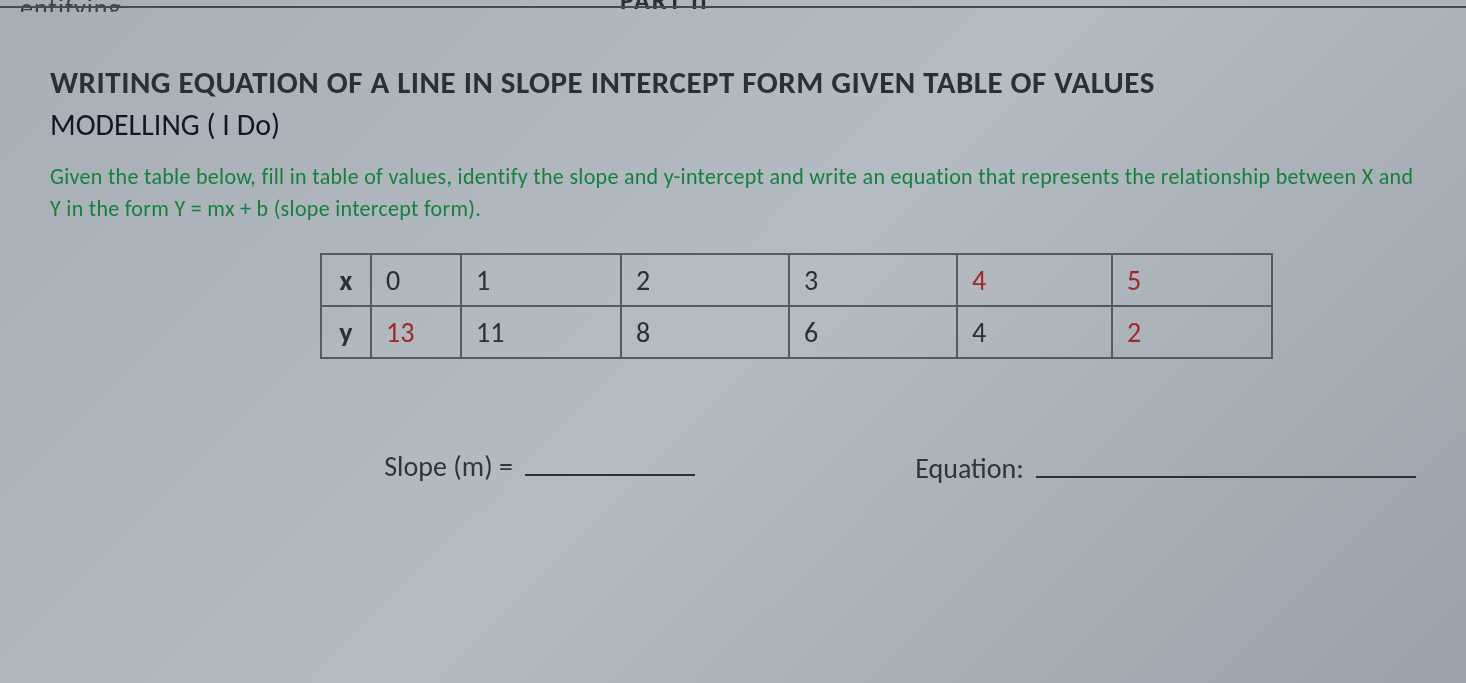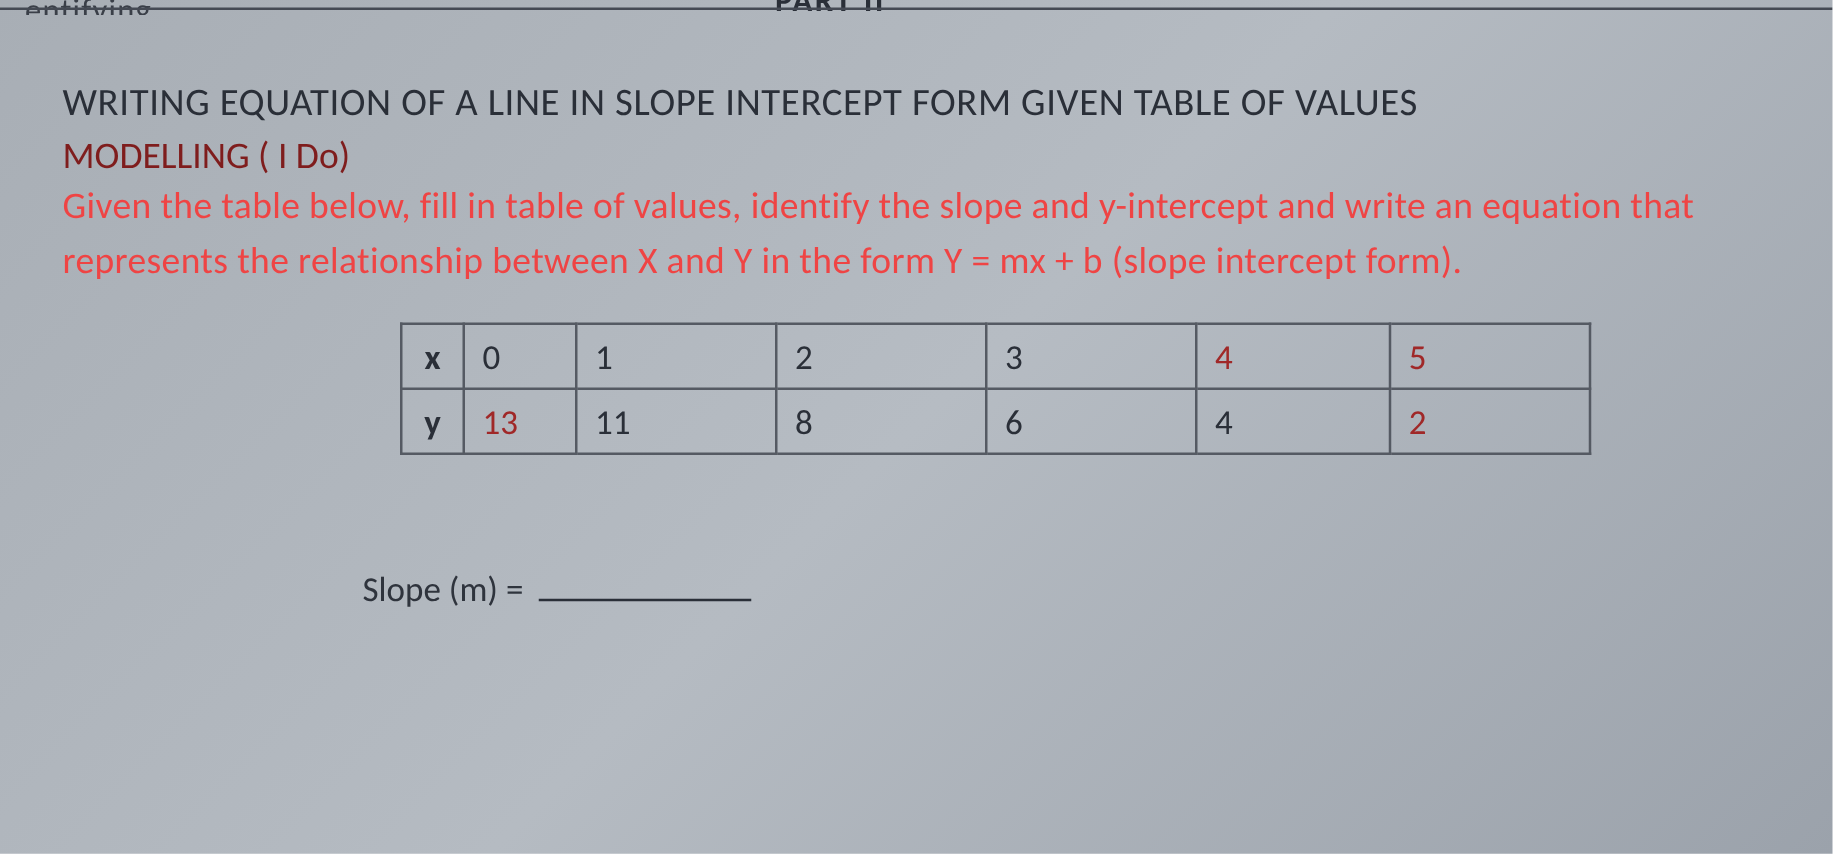"WRITING EQUATION OF A LINE" .heading1 { font-weight: 400 -> 700 }
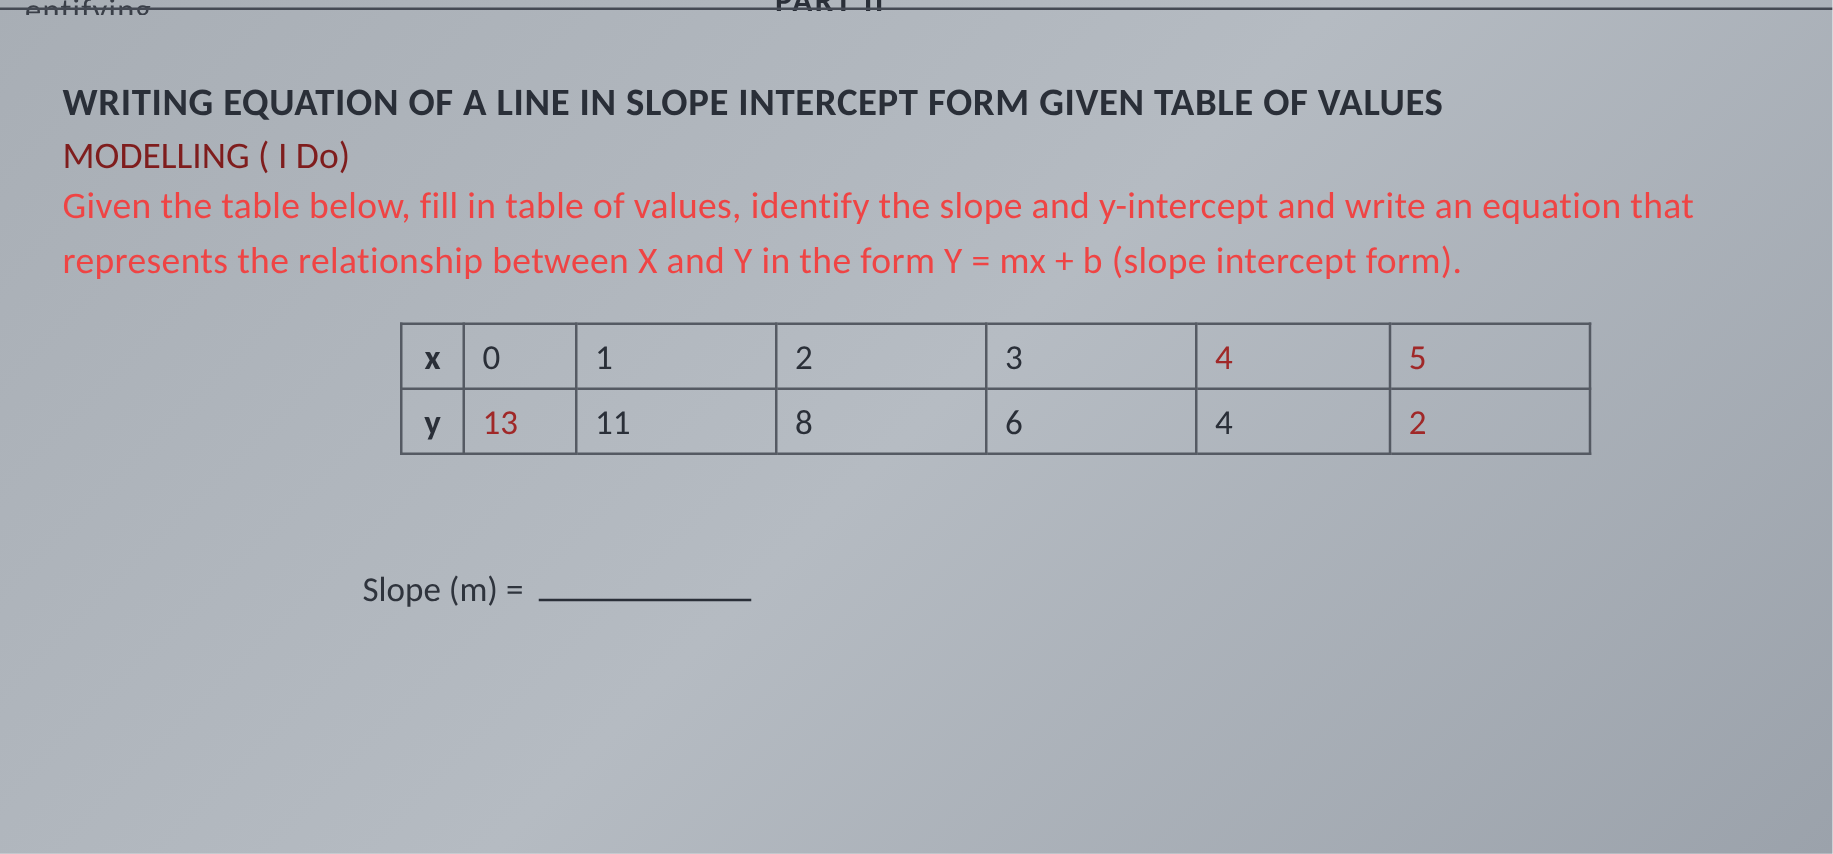"MODELLING ( I Do)" .heading2 { color: #7f1d1d -> #0f172a }
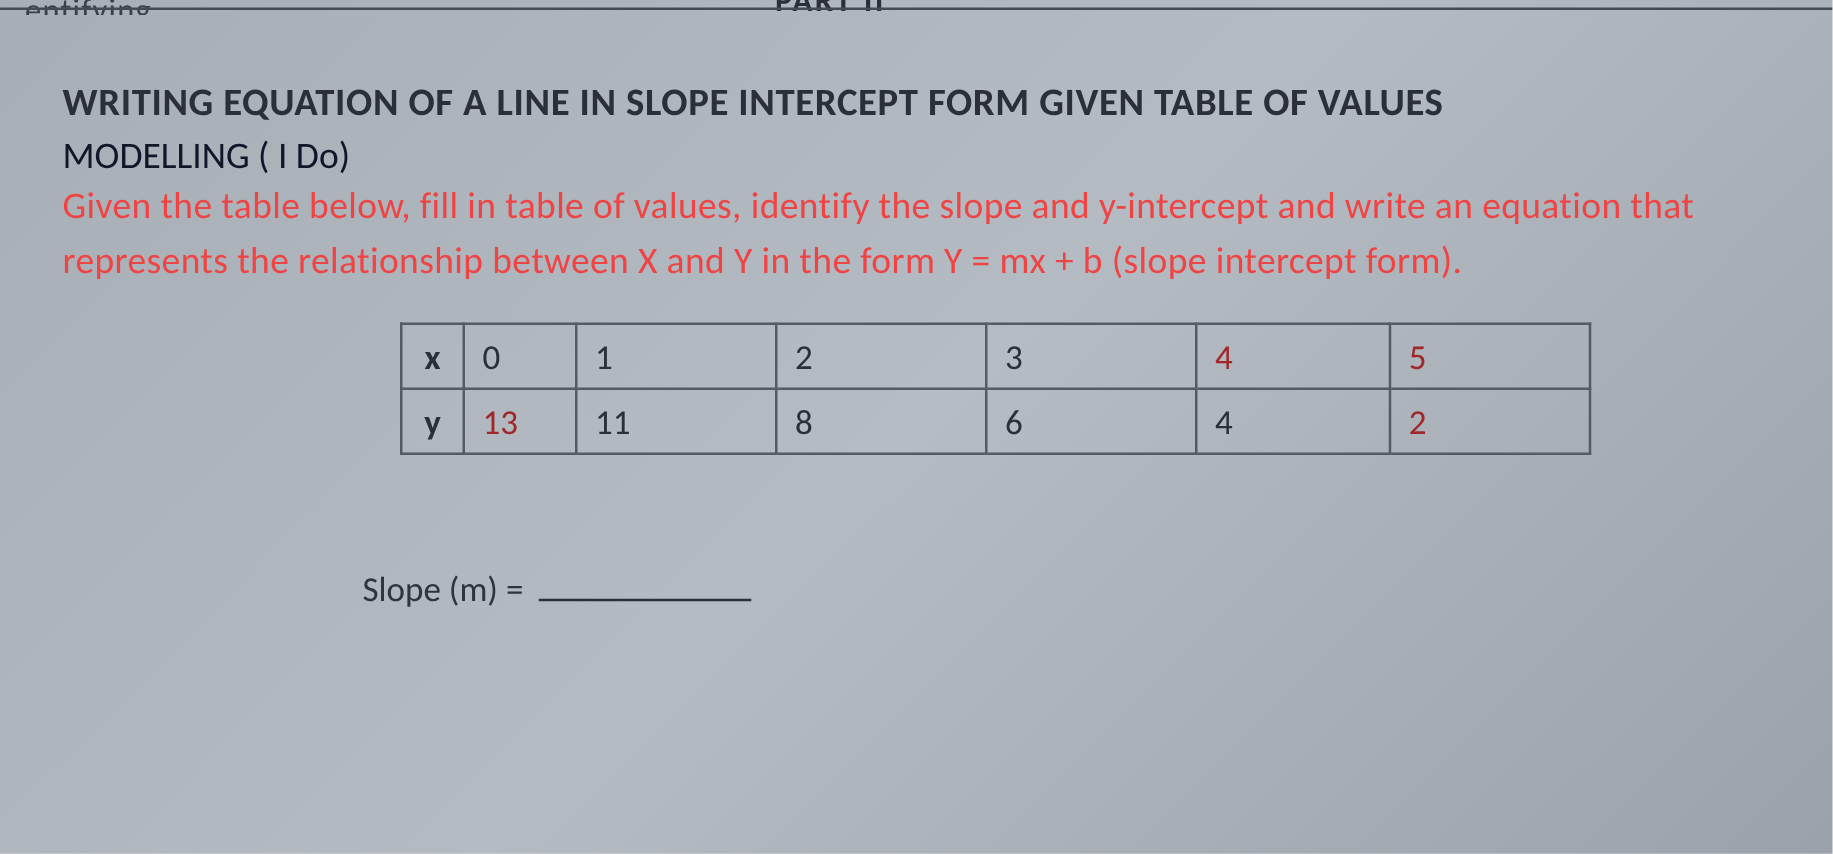"Given the table below, fill" .instructions { color: #ef4444 -> #15803d; font-size: 30px -> 22px; margin-top: none -> 18px }
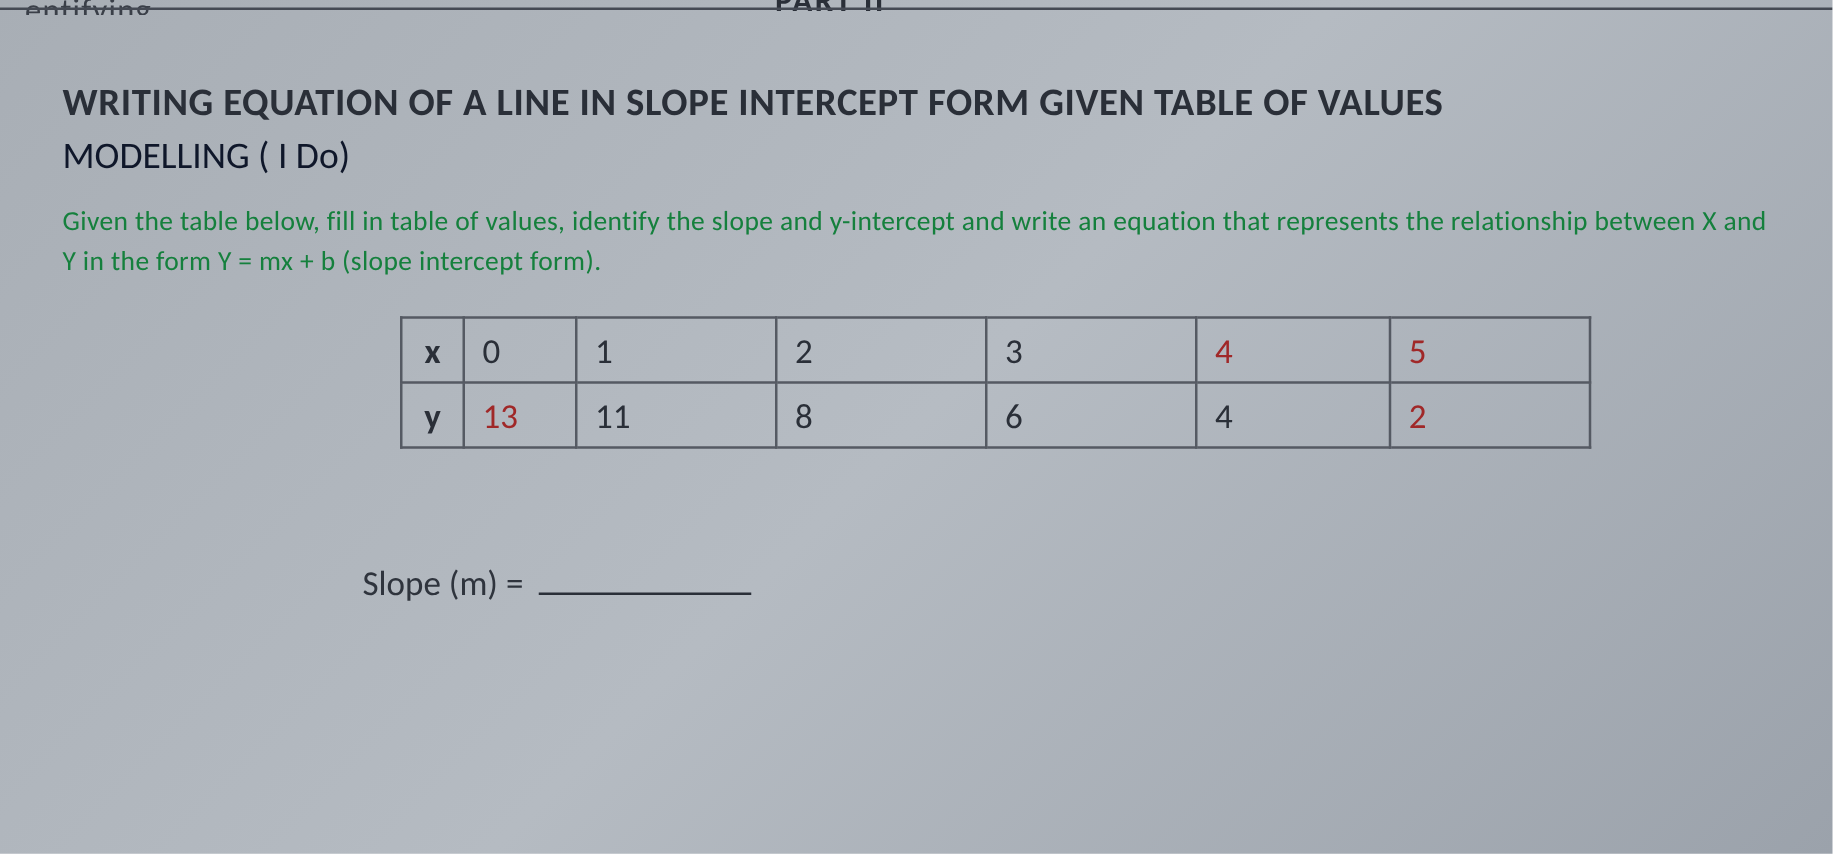"Slope (m) =" .answers { justify-content: none -> flex-end }
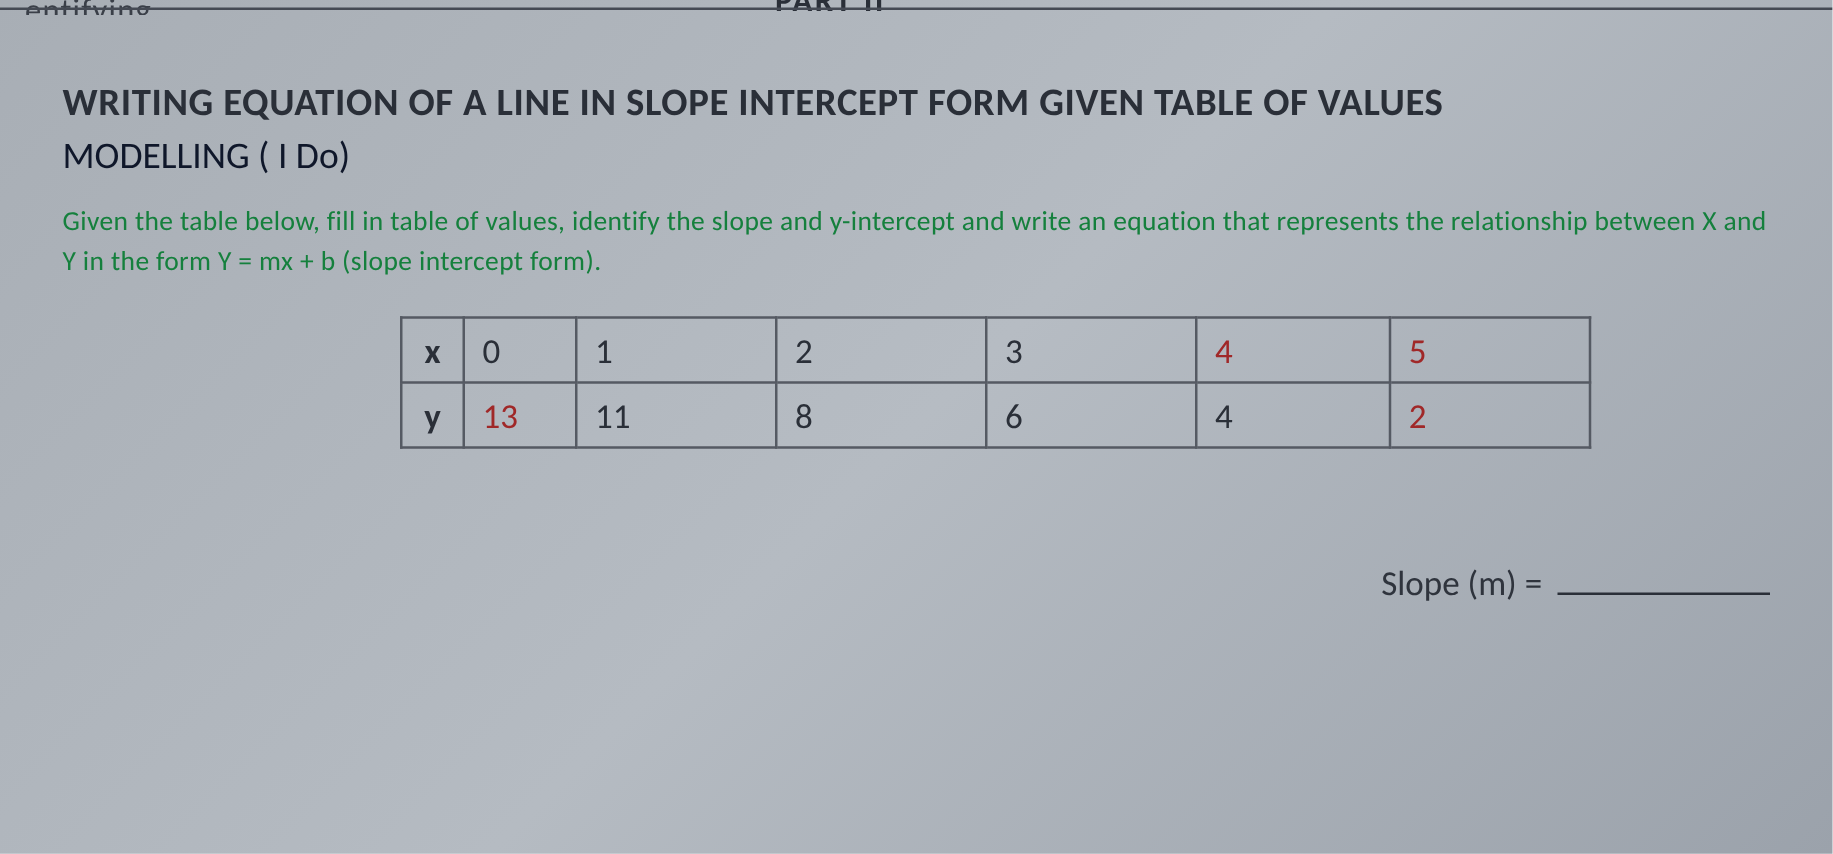"Equation:" div.eq-row { html: none -> <div> <span>Equation:</span> <span></span> </div> }
